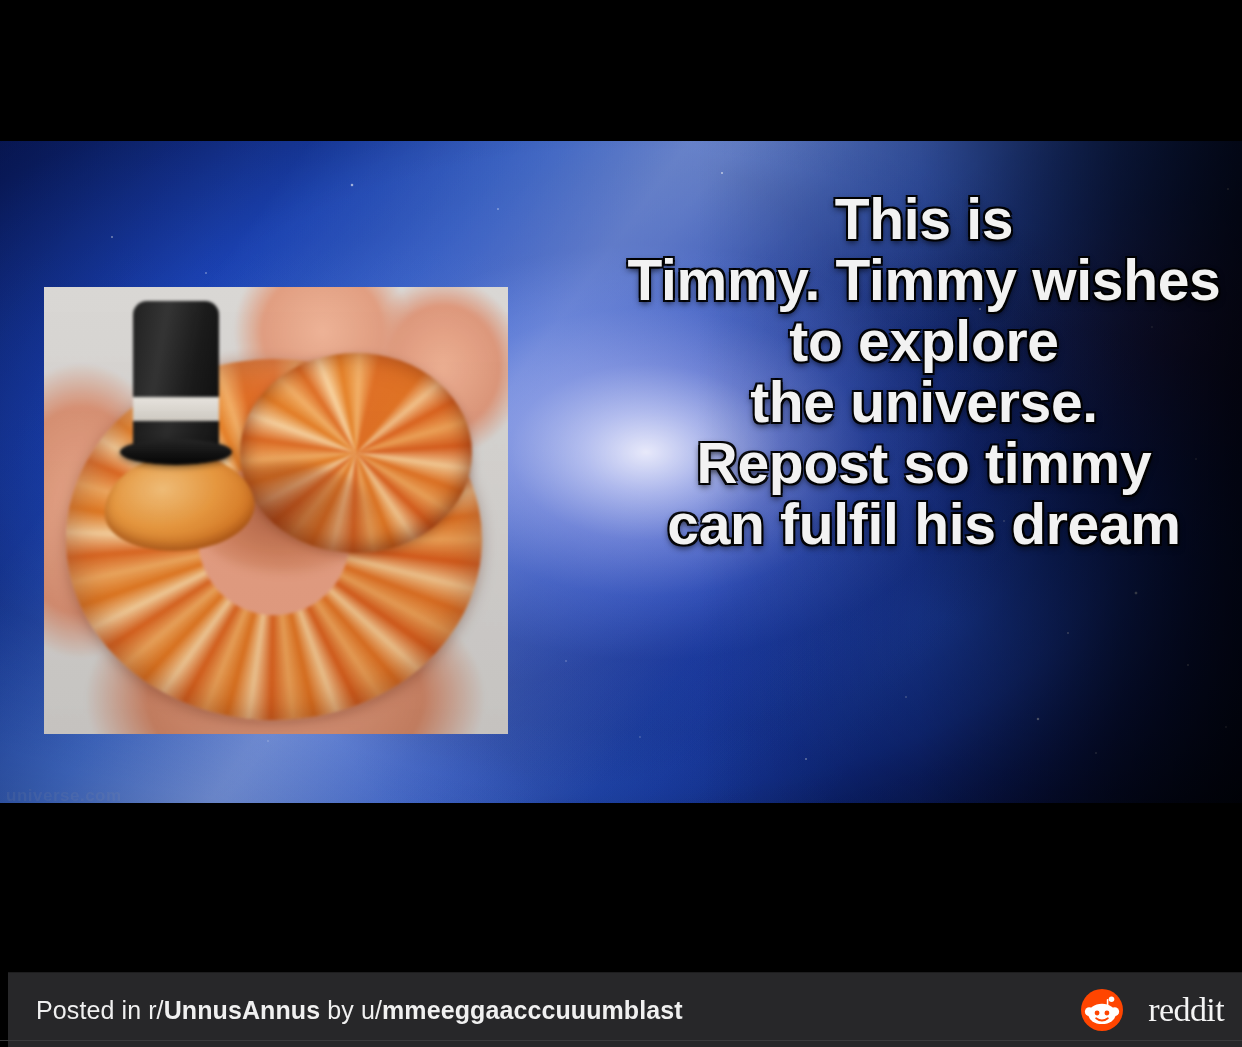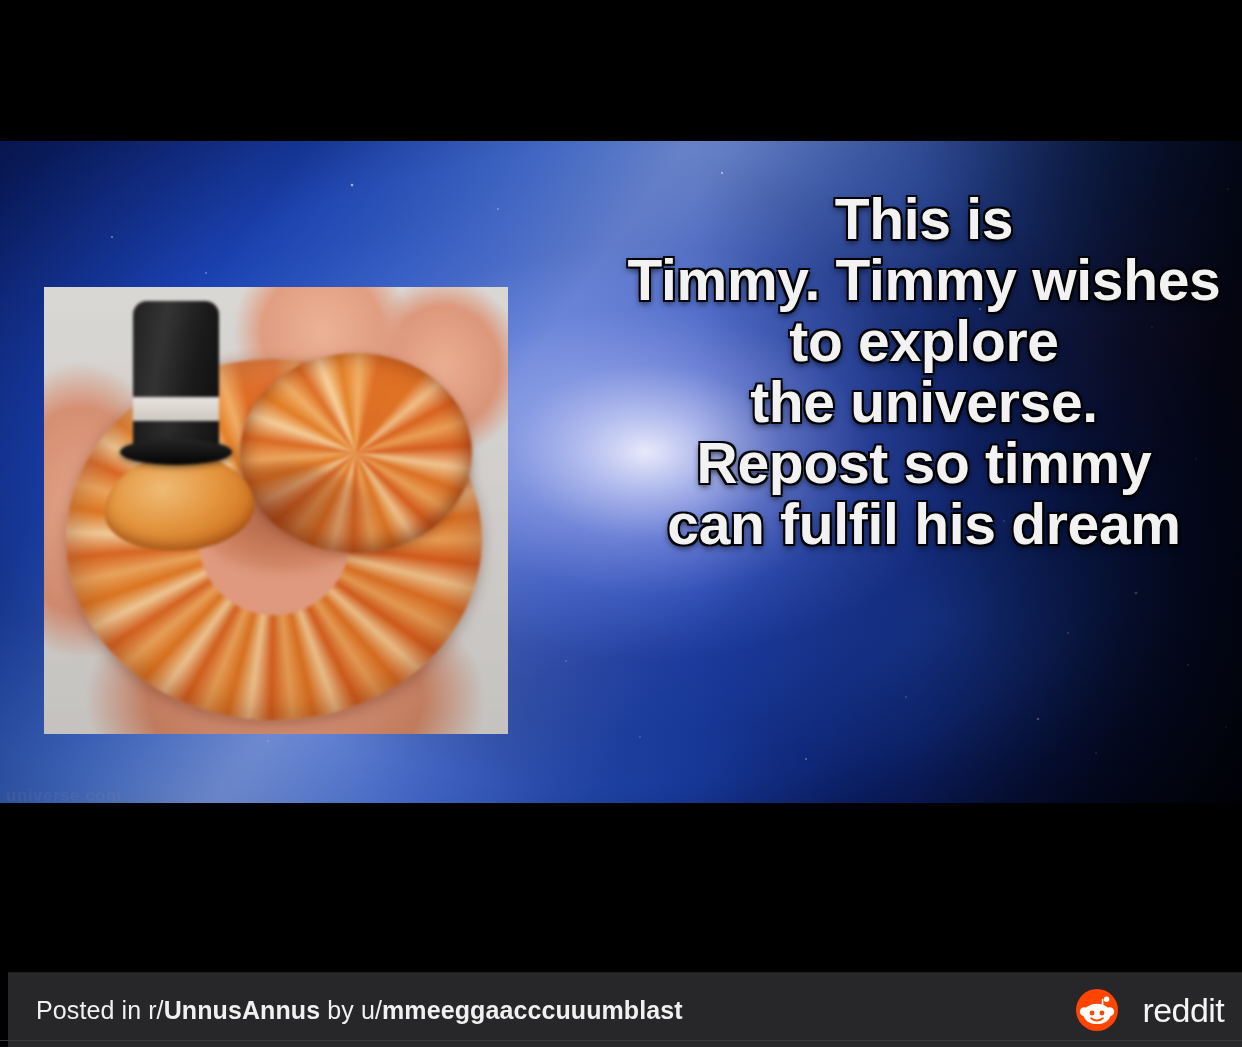"reddit" #reddit-brand { font-family: none -> Liberation Serif, serif }
